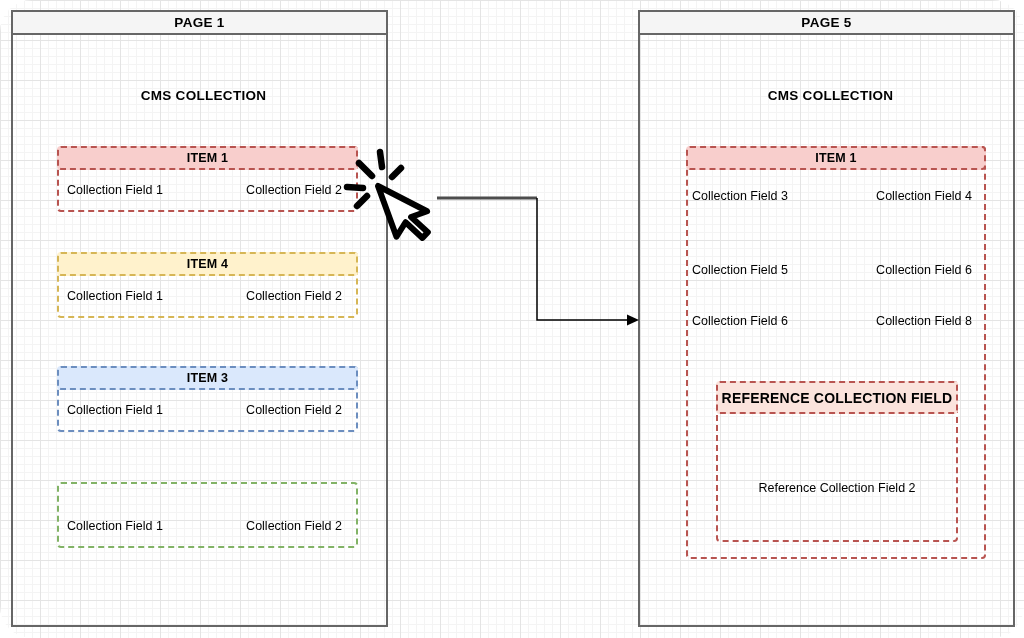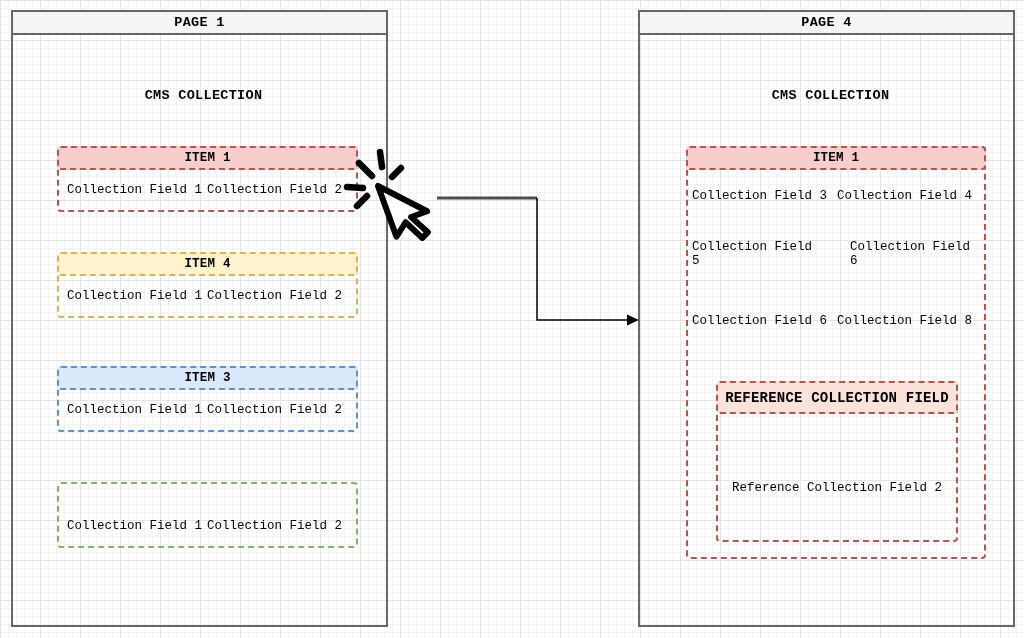"PAGE 1" #canvas { border-radius: none -> 32px; font-family: Liberation Mono, monospace -> Liberation Sans, sans-serif }
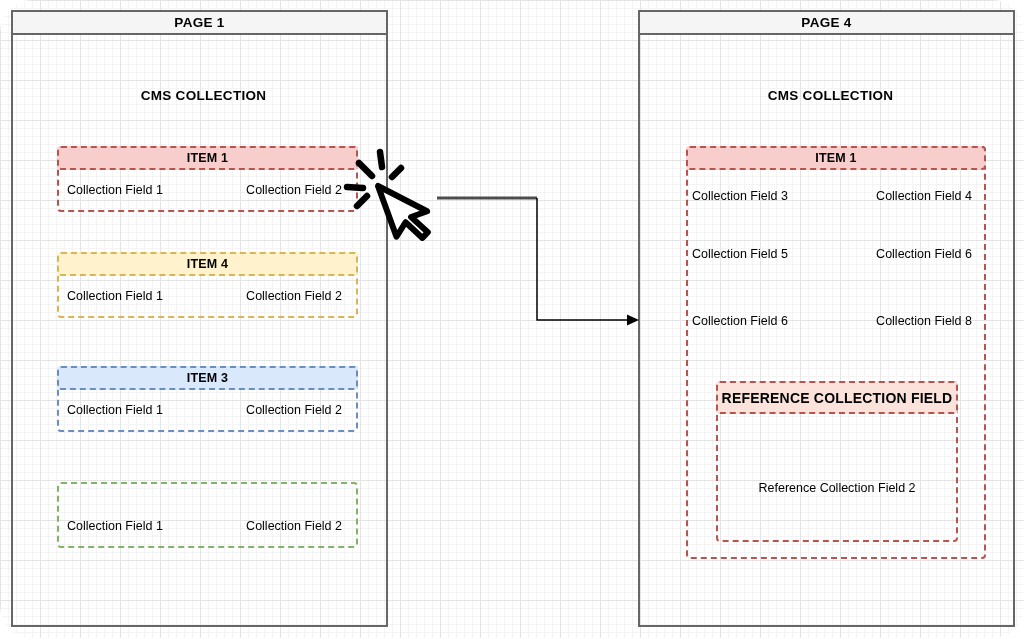"PAGE 4" span { text: 4 -> 5 }
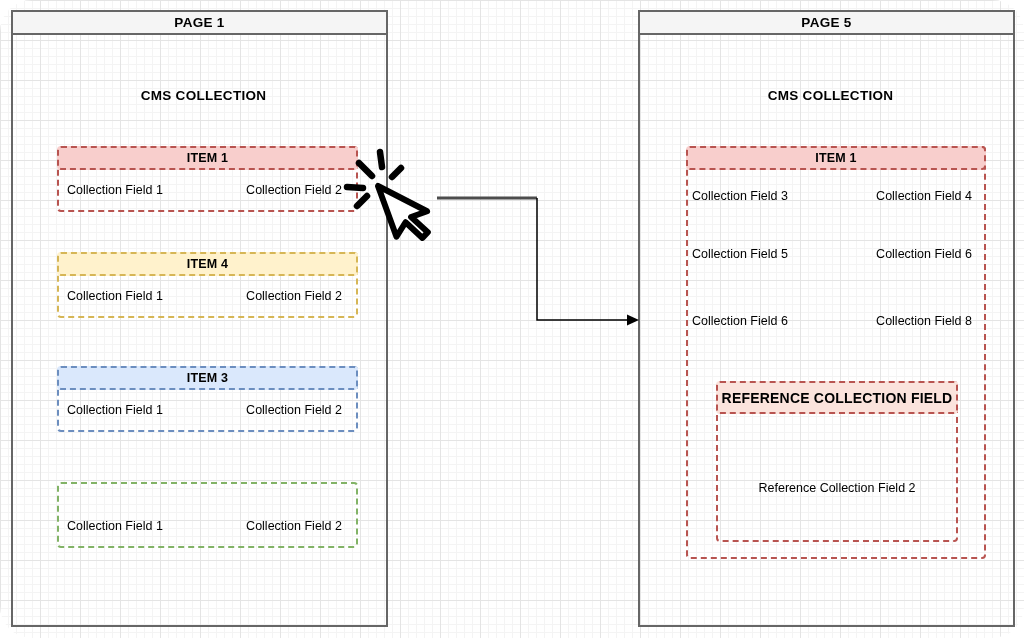"Collection Field 5" div.field-row { top: 96px -> 112px }
